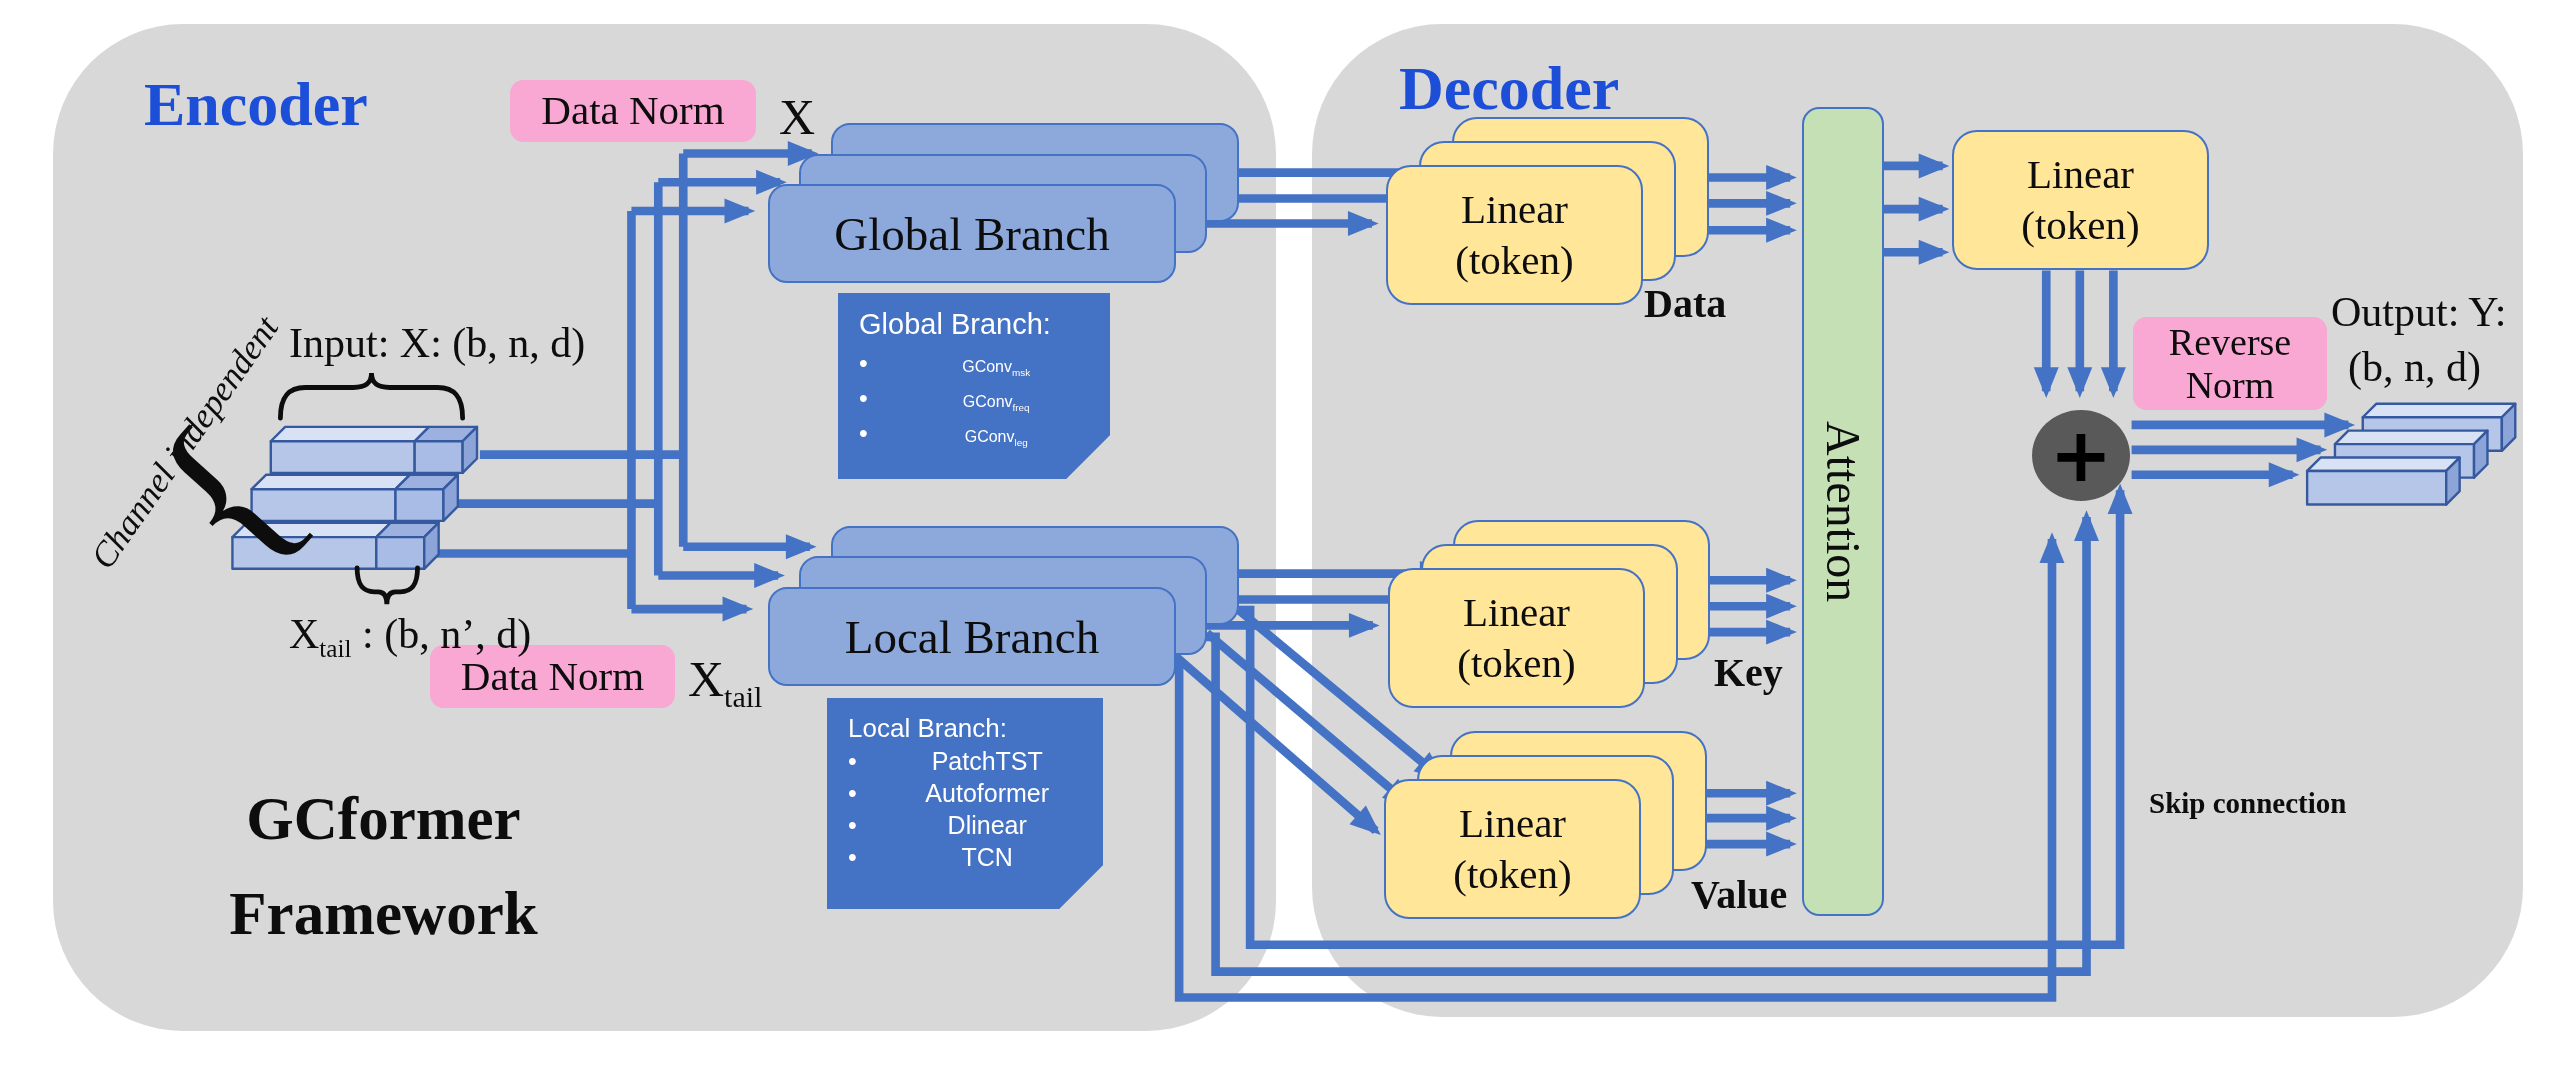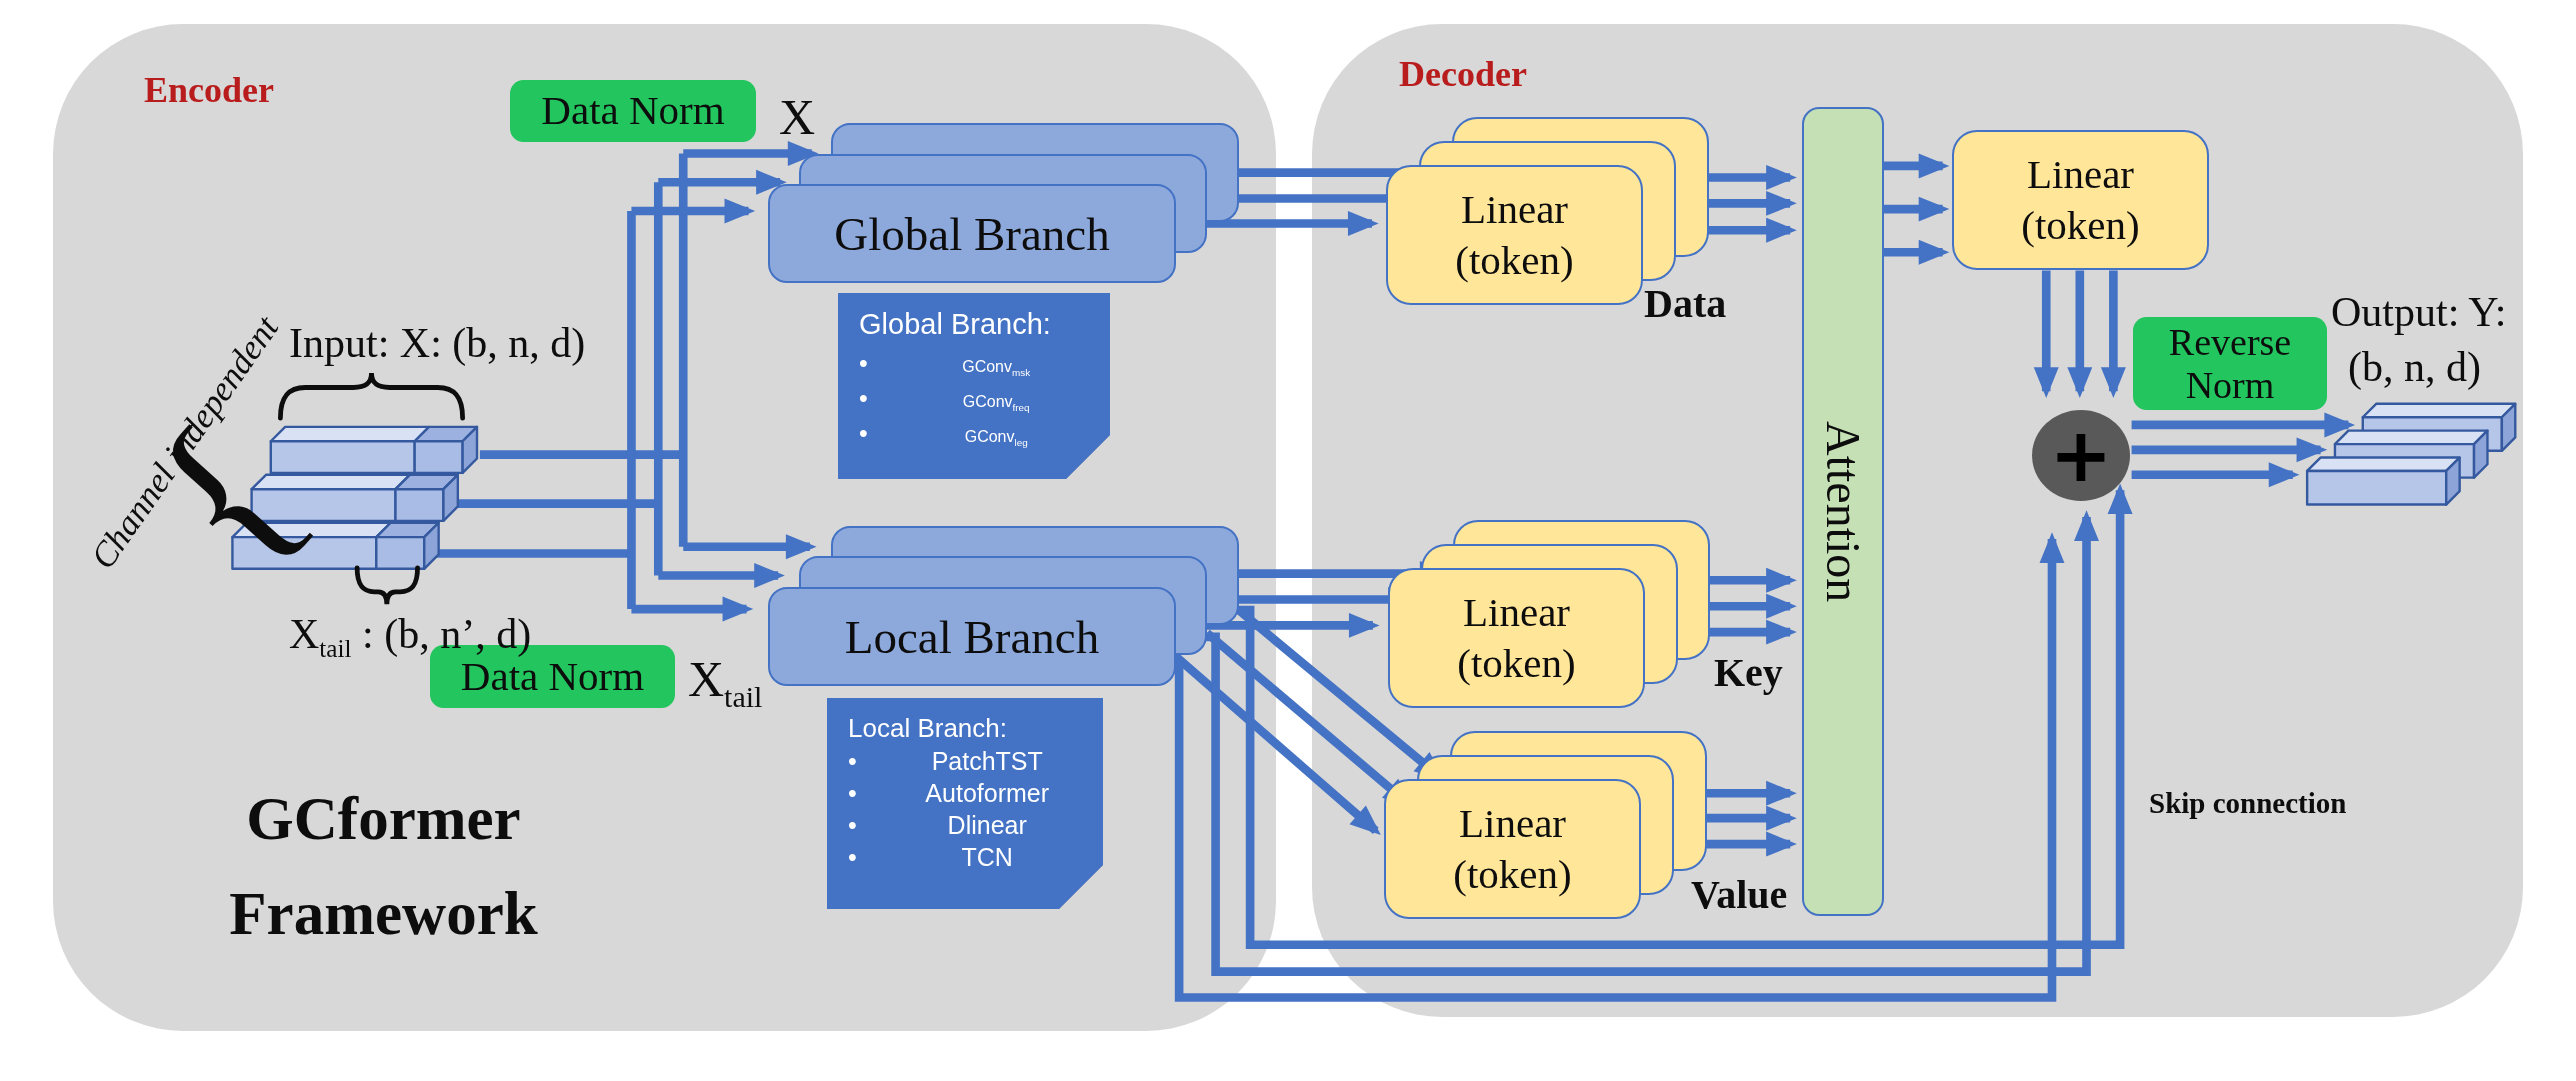"Encoder" .big-label { color: #b91c1c -> #1d4ed8; font-size: 36px -> 62px }
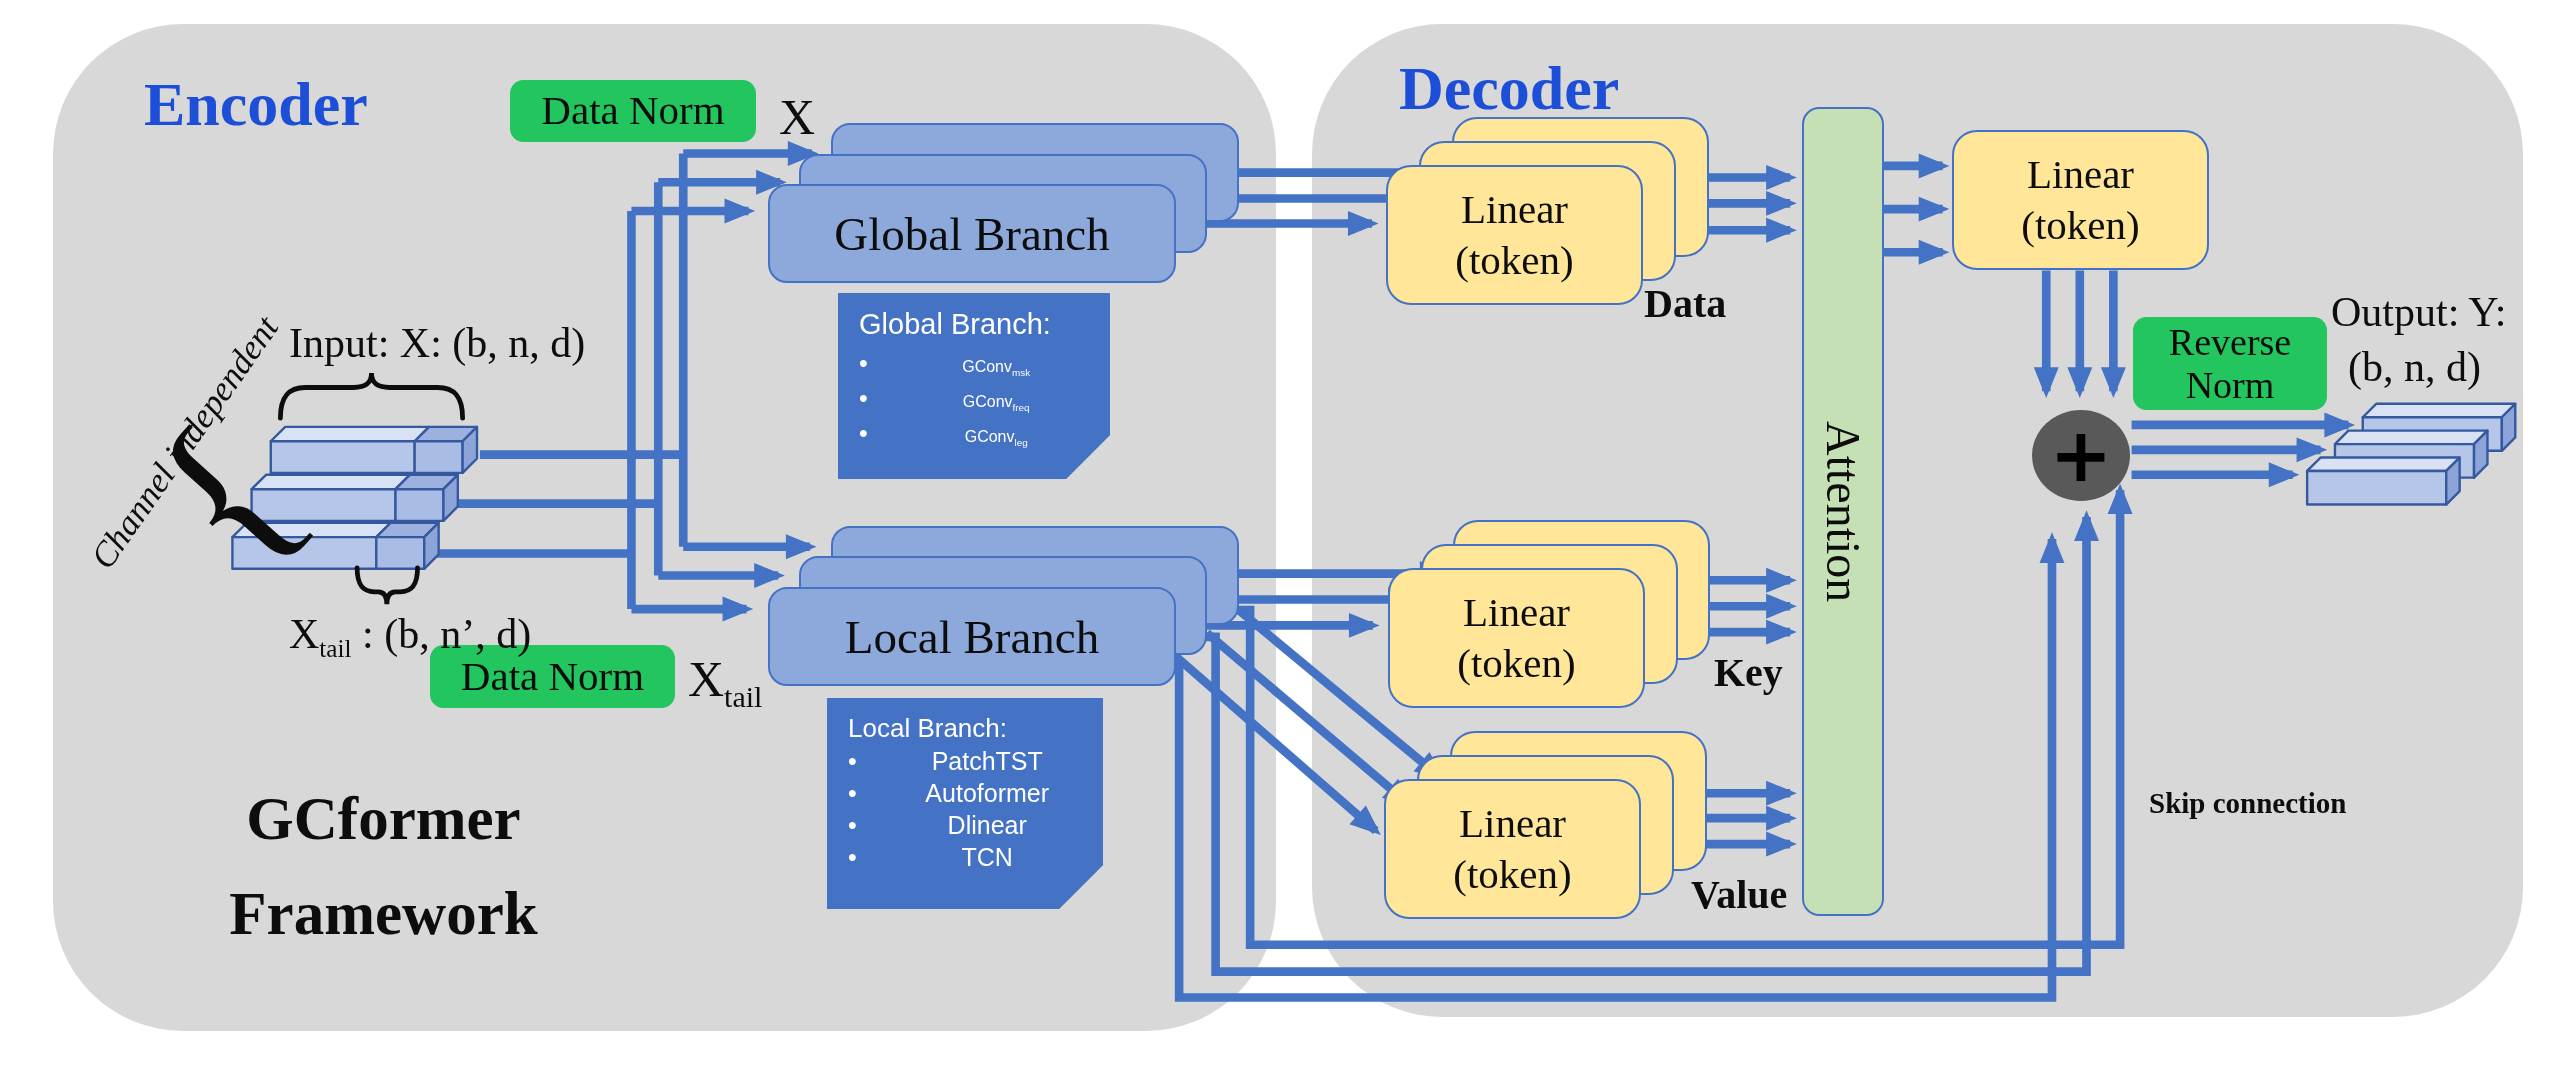"Data Norm" .orange-box { background: #22c55e -> #f9a8d4 }
